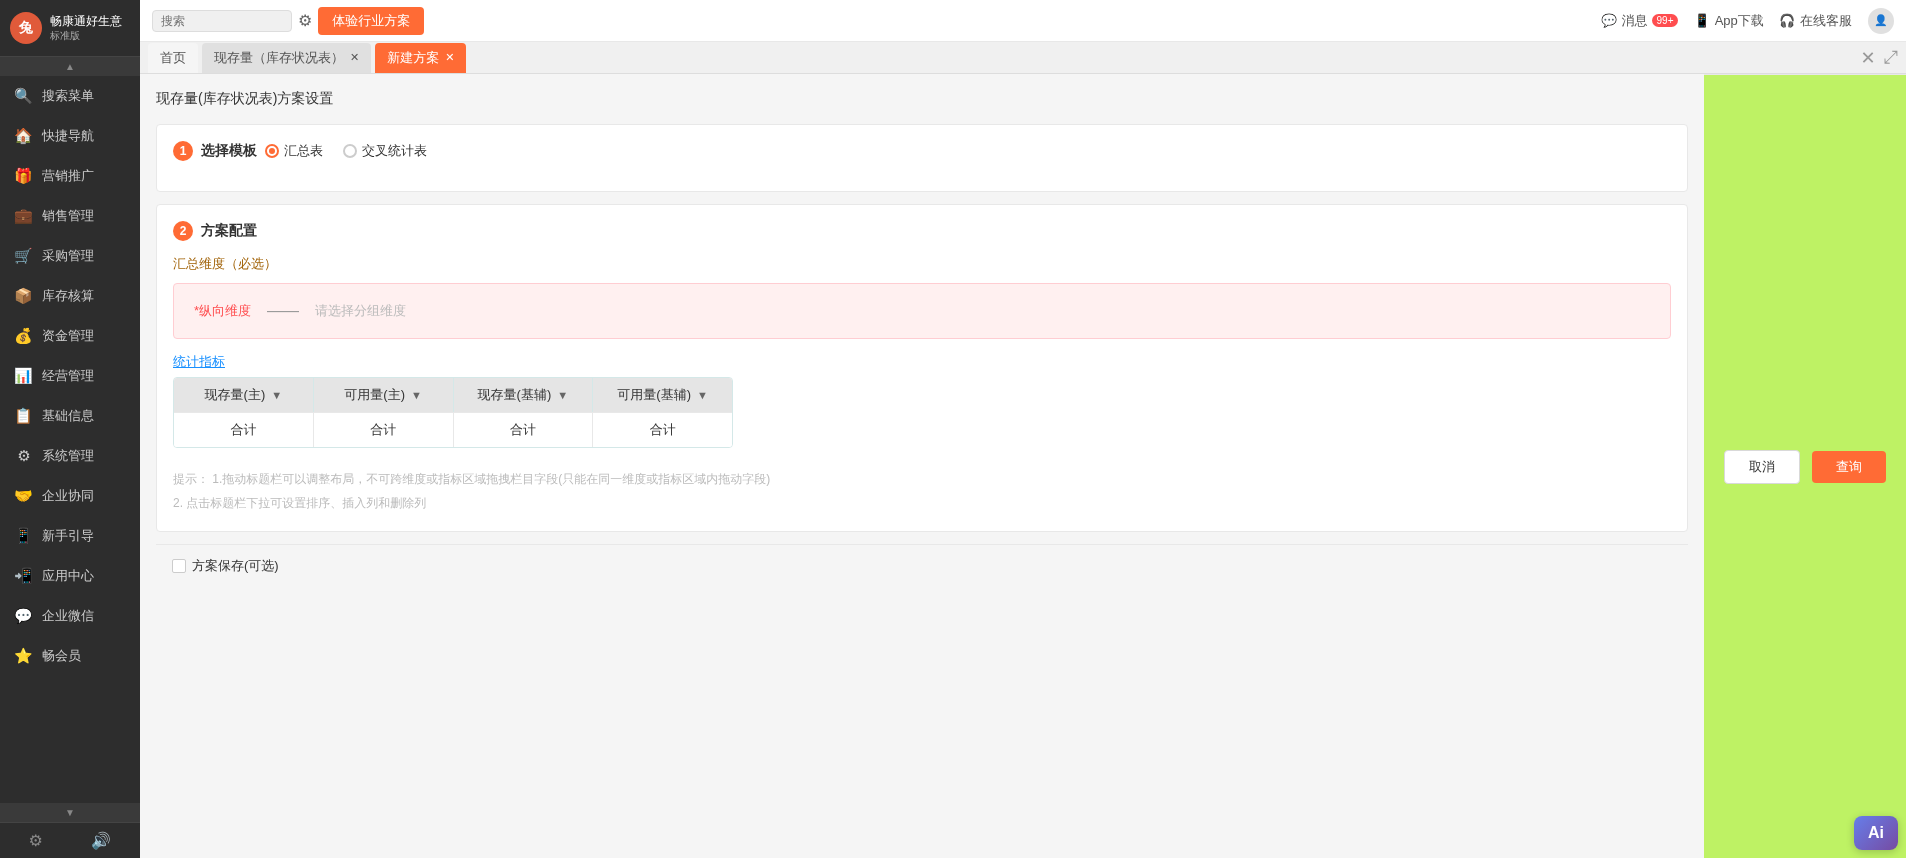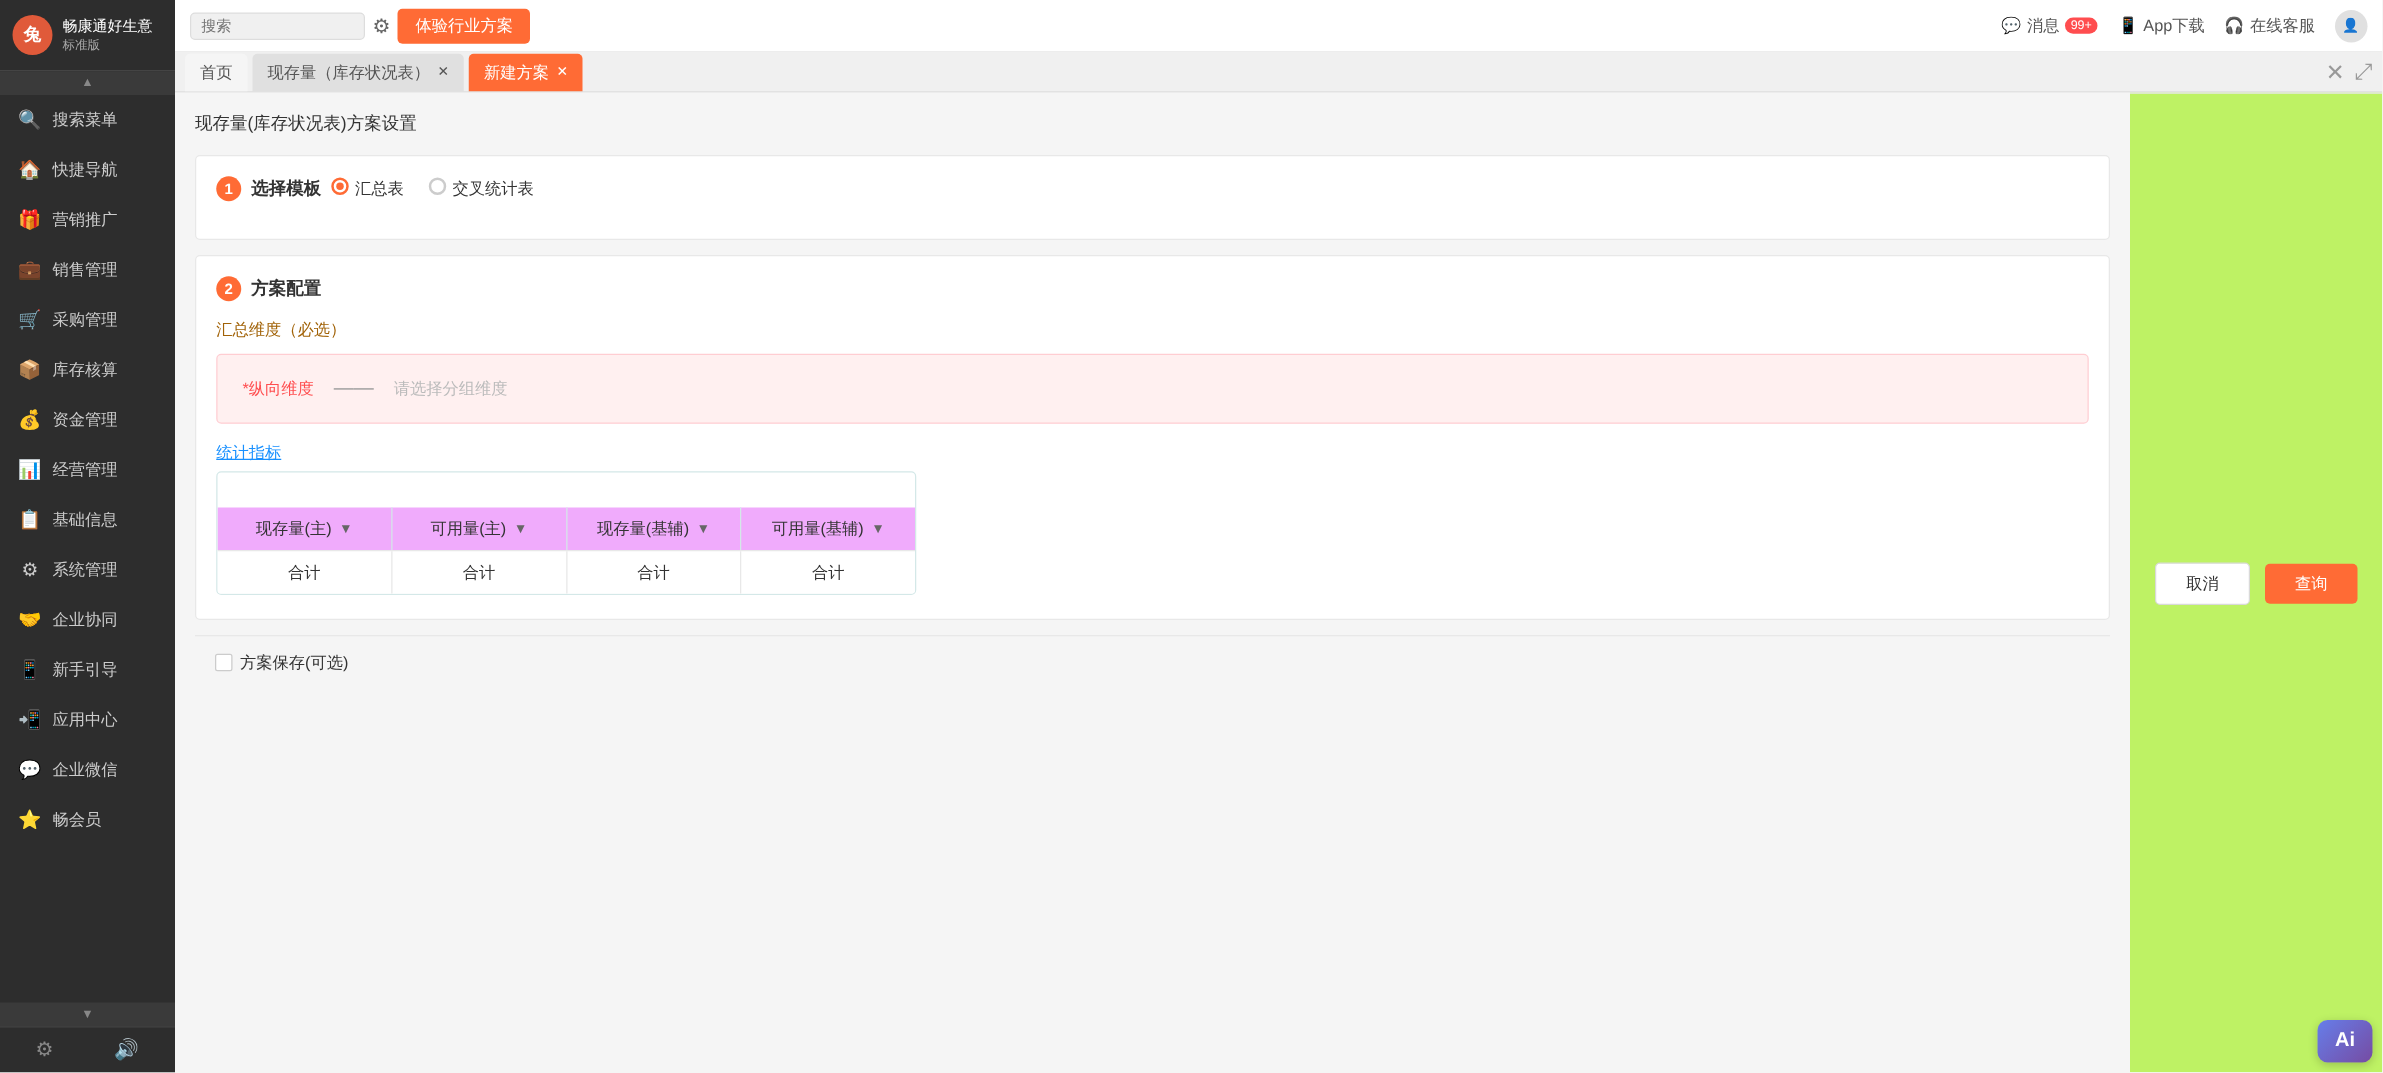"汇总表" .radio-option { align-items: flex-start -> center }
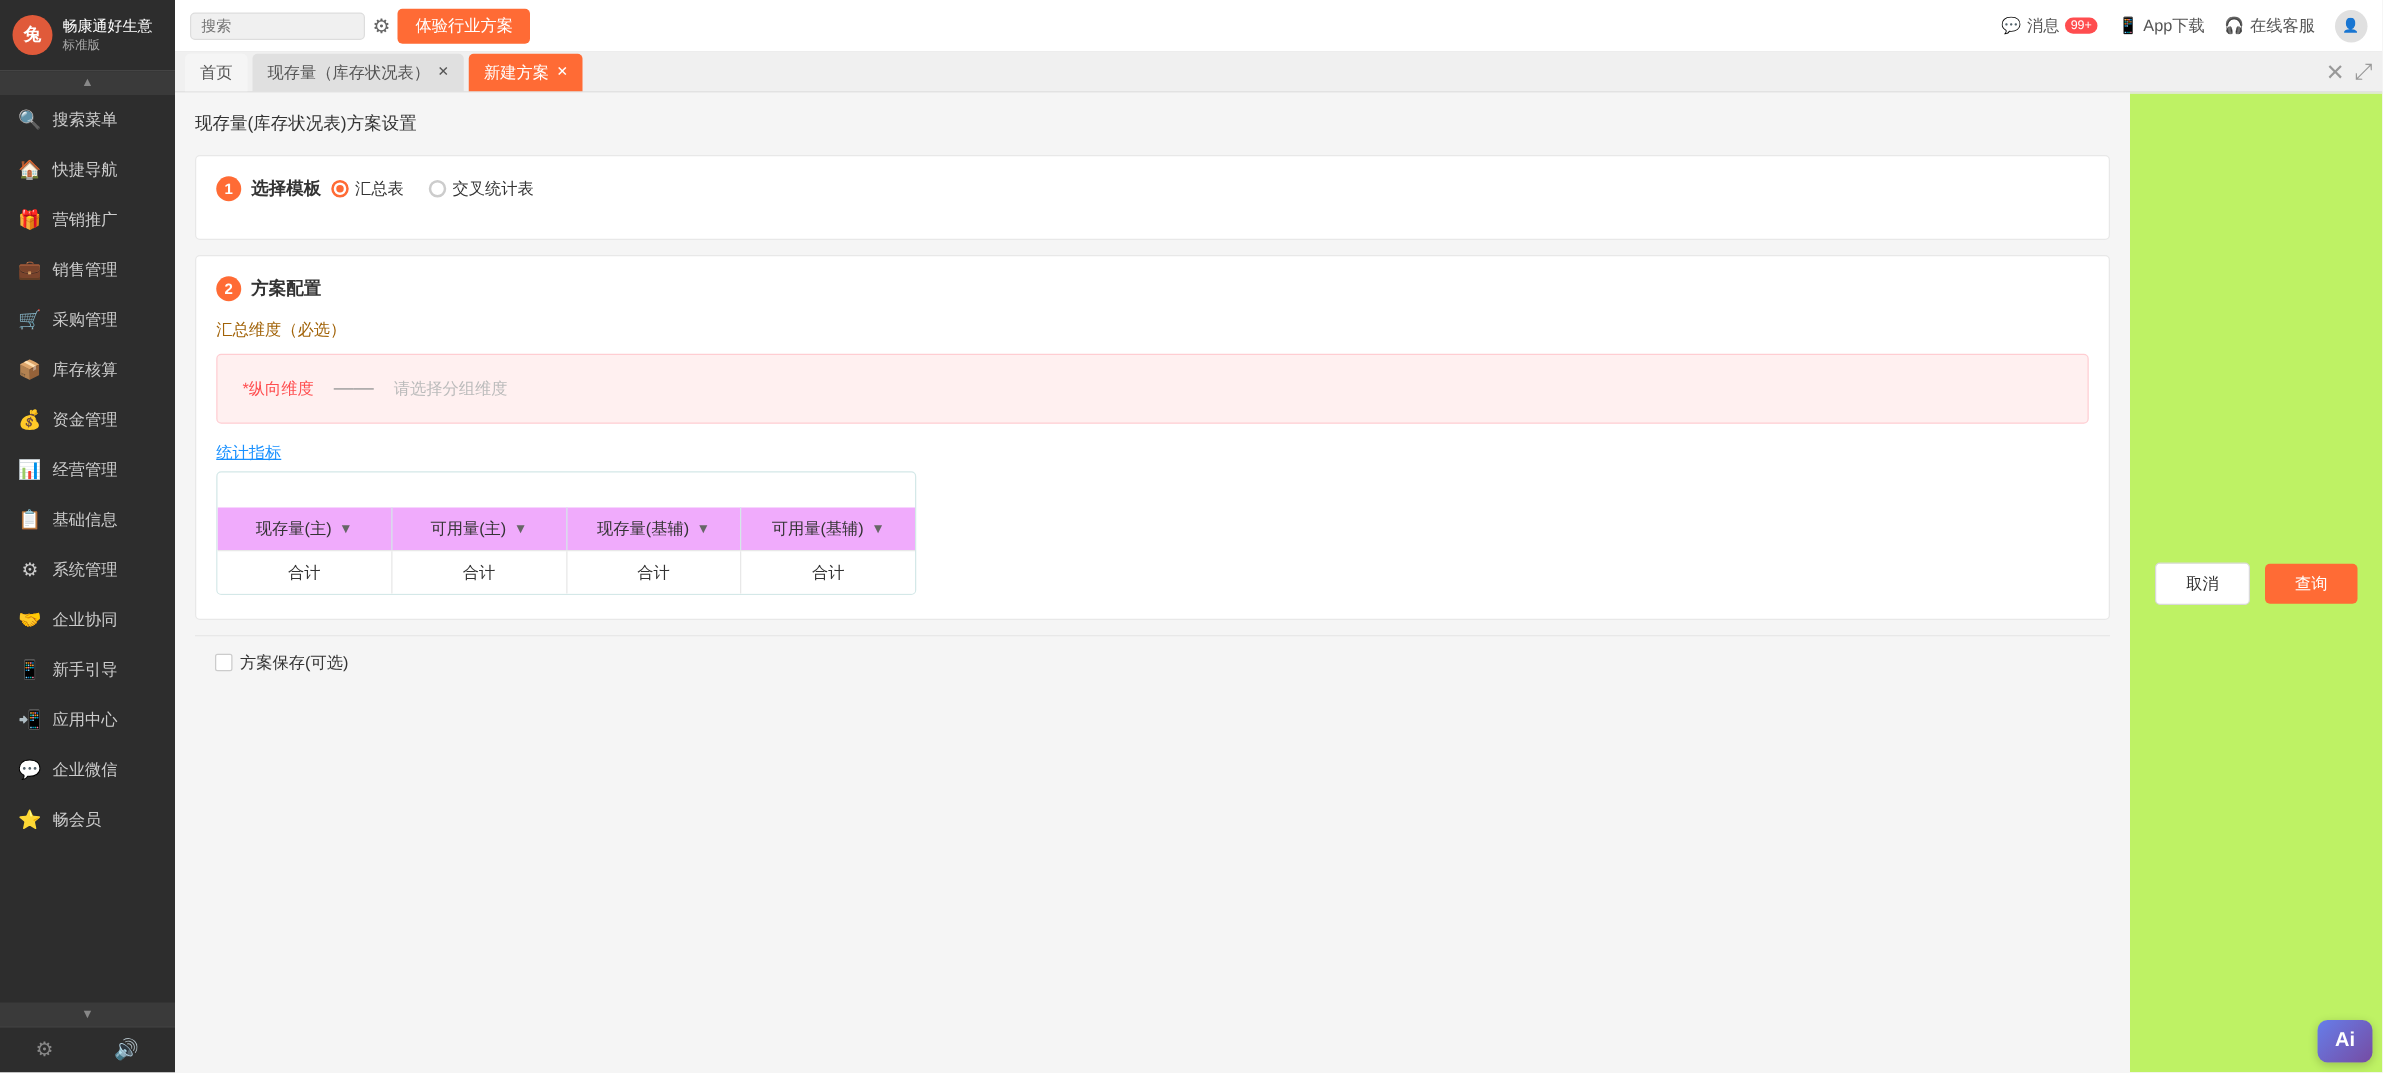"现存量(主)" .stats-table-header { background: #f0abfc -> #e5e5e5; margin-top: 28px -> none }
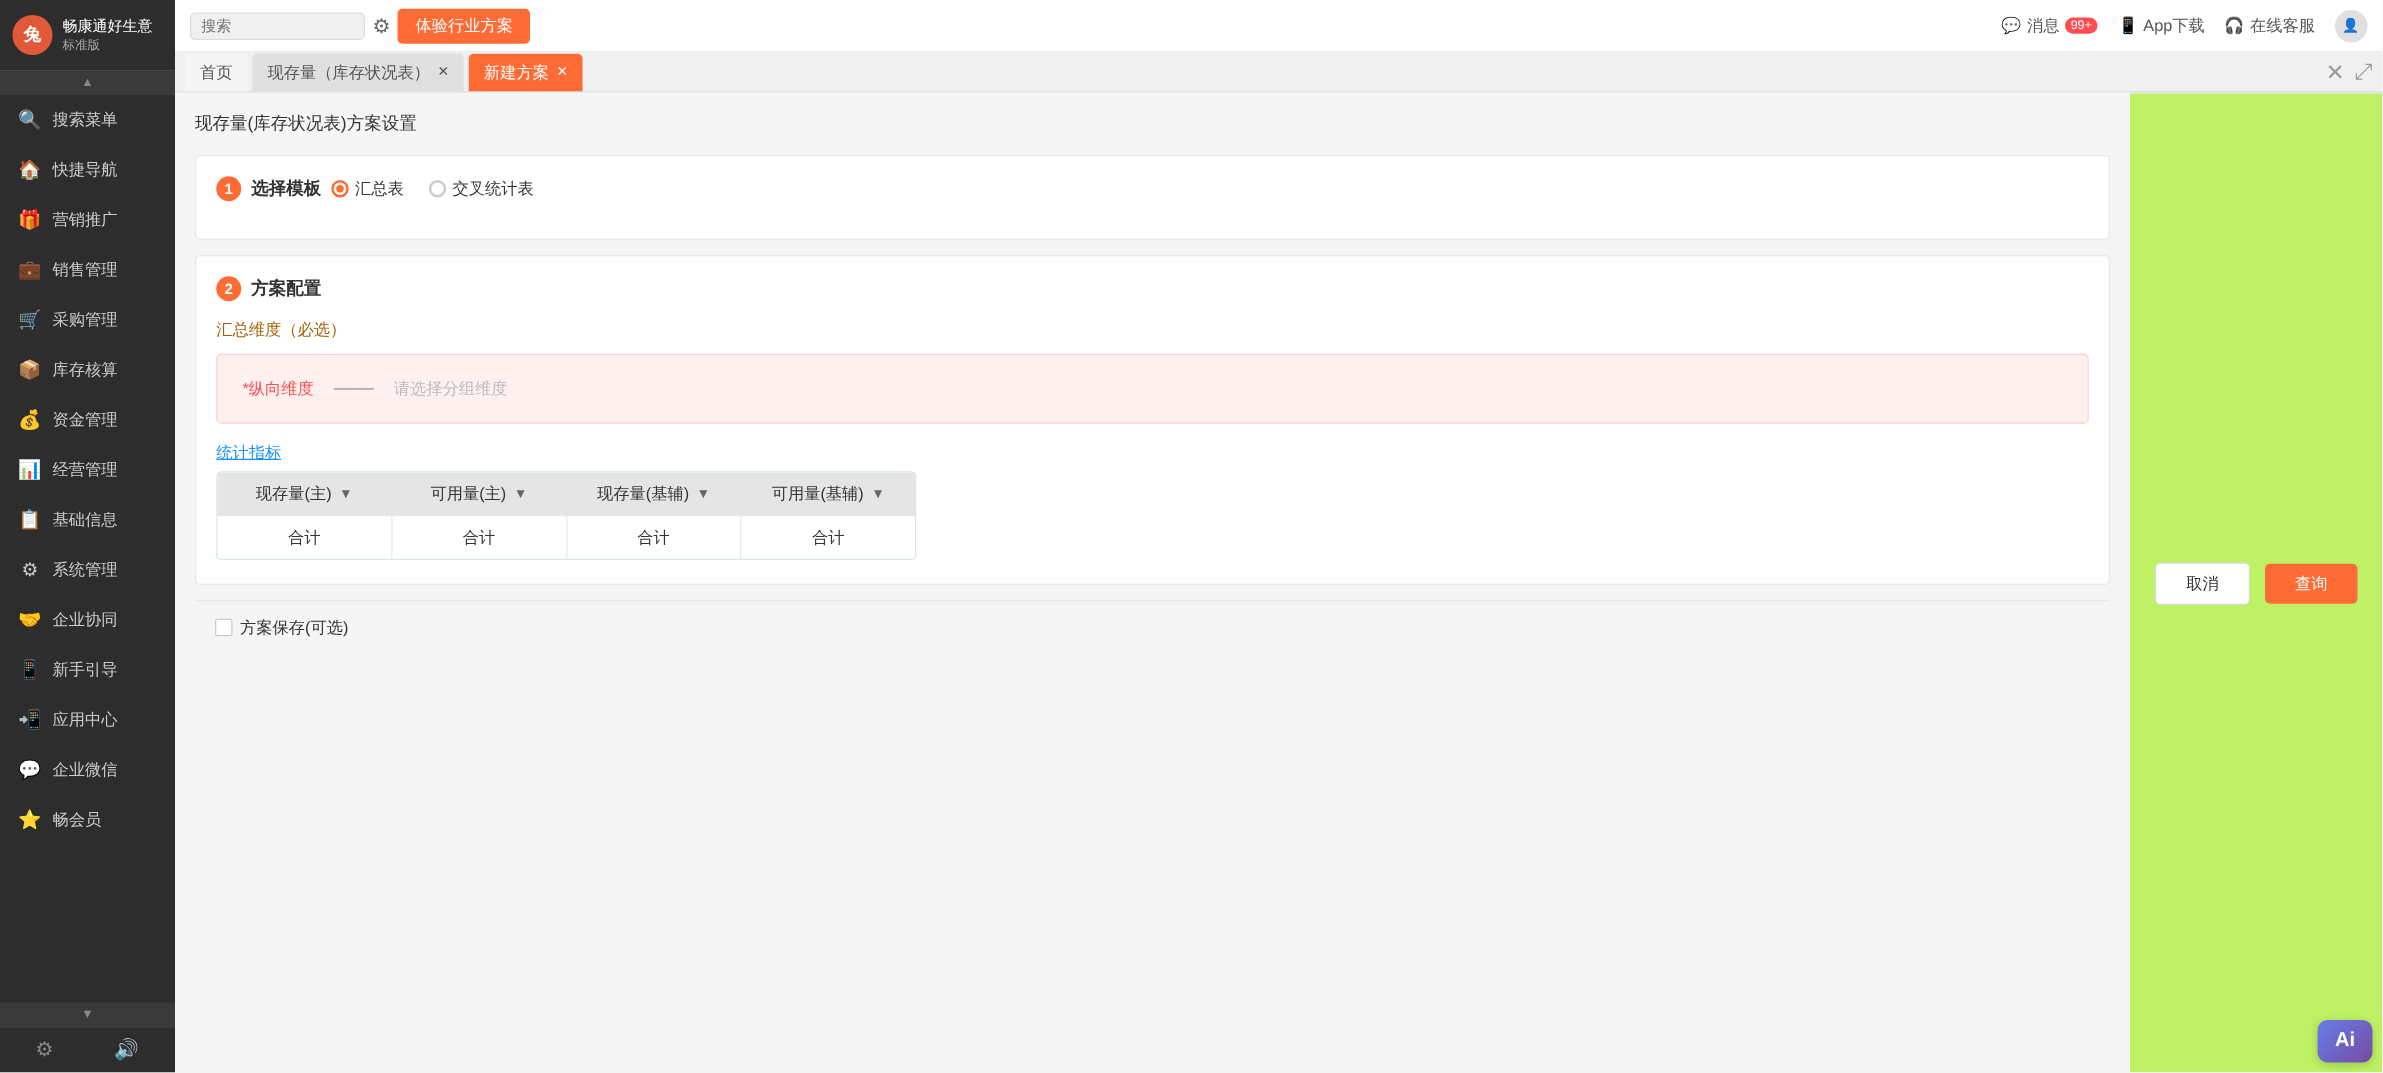"提示：" div.tips-section { html: none -> <div> <div> <span>提示： 1.拖动标题栏可以调整布局，不可跨维度或指标区域拖拽栏目字段(只能在同一维度或指标区域内拖动字段)</span> </div> <div> <span> 2. 点击标题栏下拉可设置排序、插入列和删除列</span> </div> </div> }
